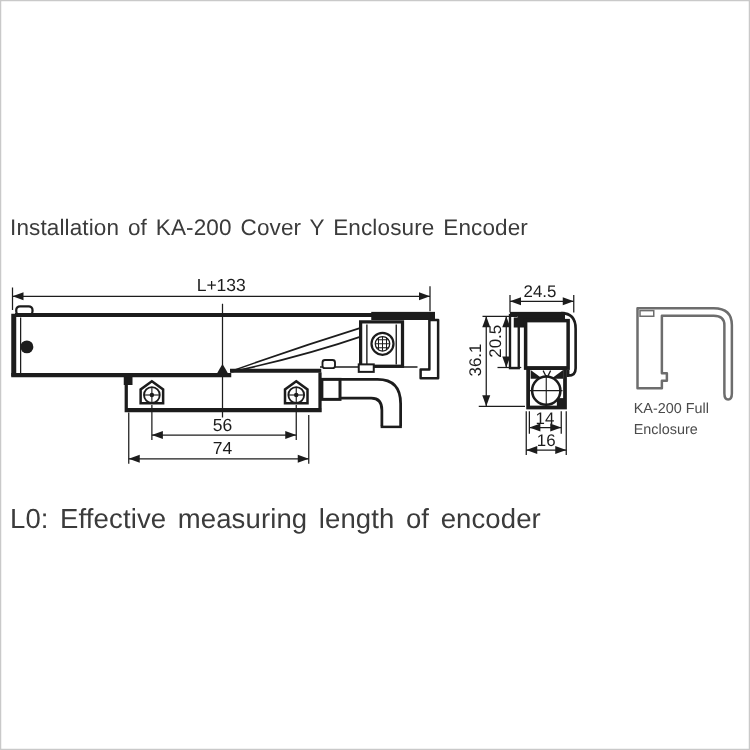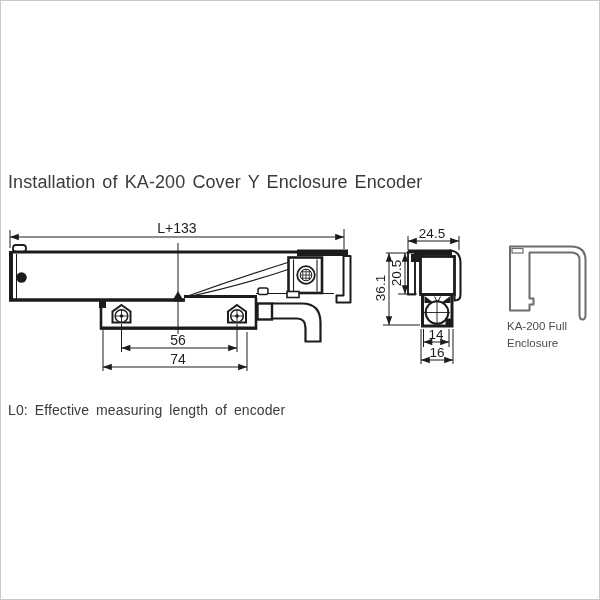"L0: Effective measuring length of" .note-text { font-size: 14px -> 22px }
